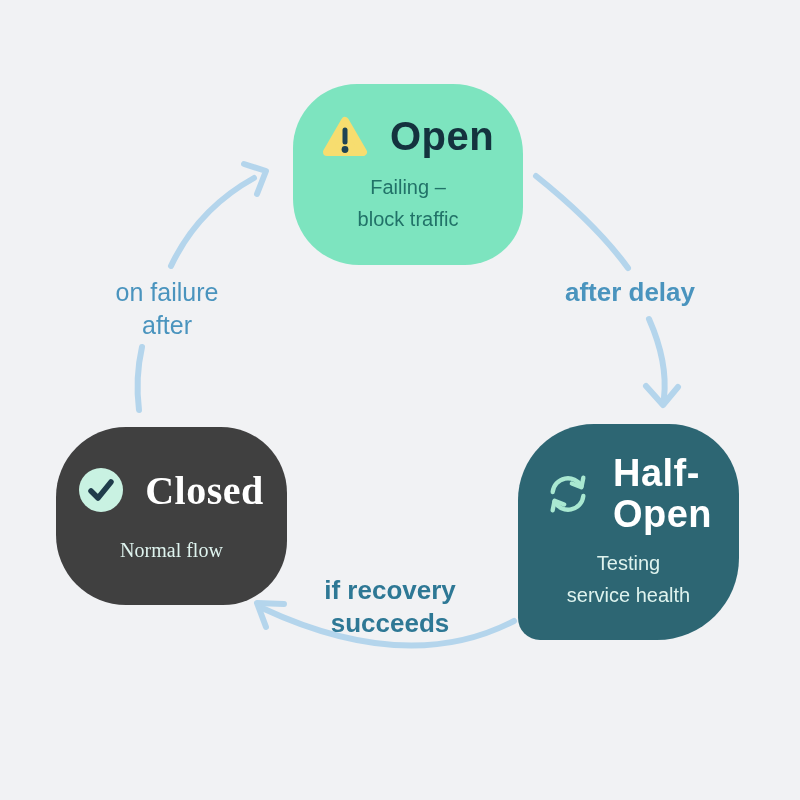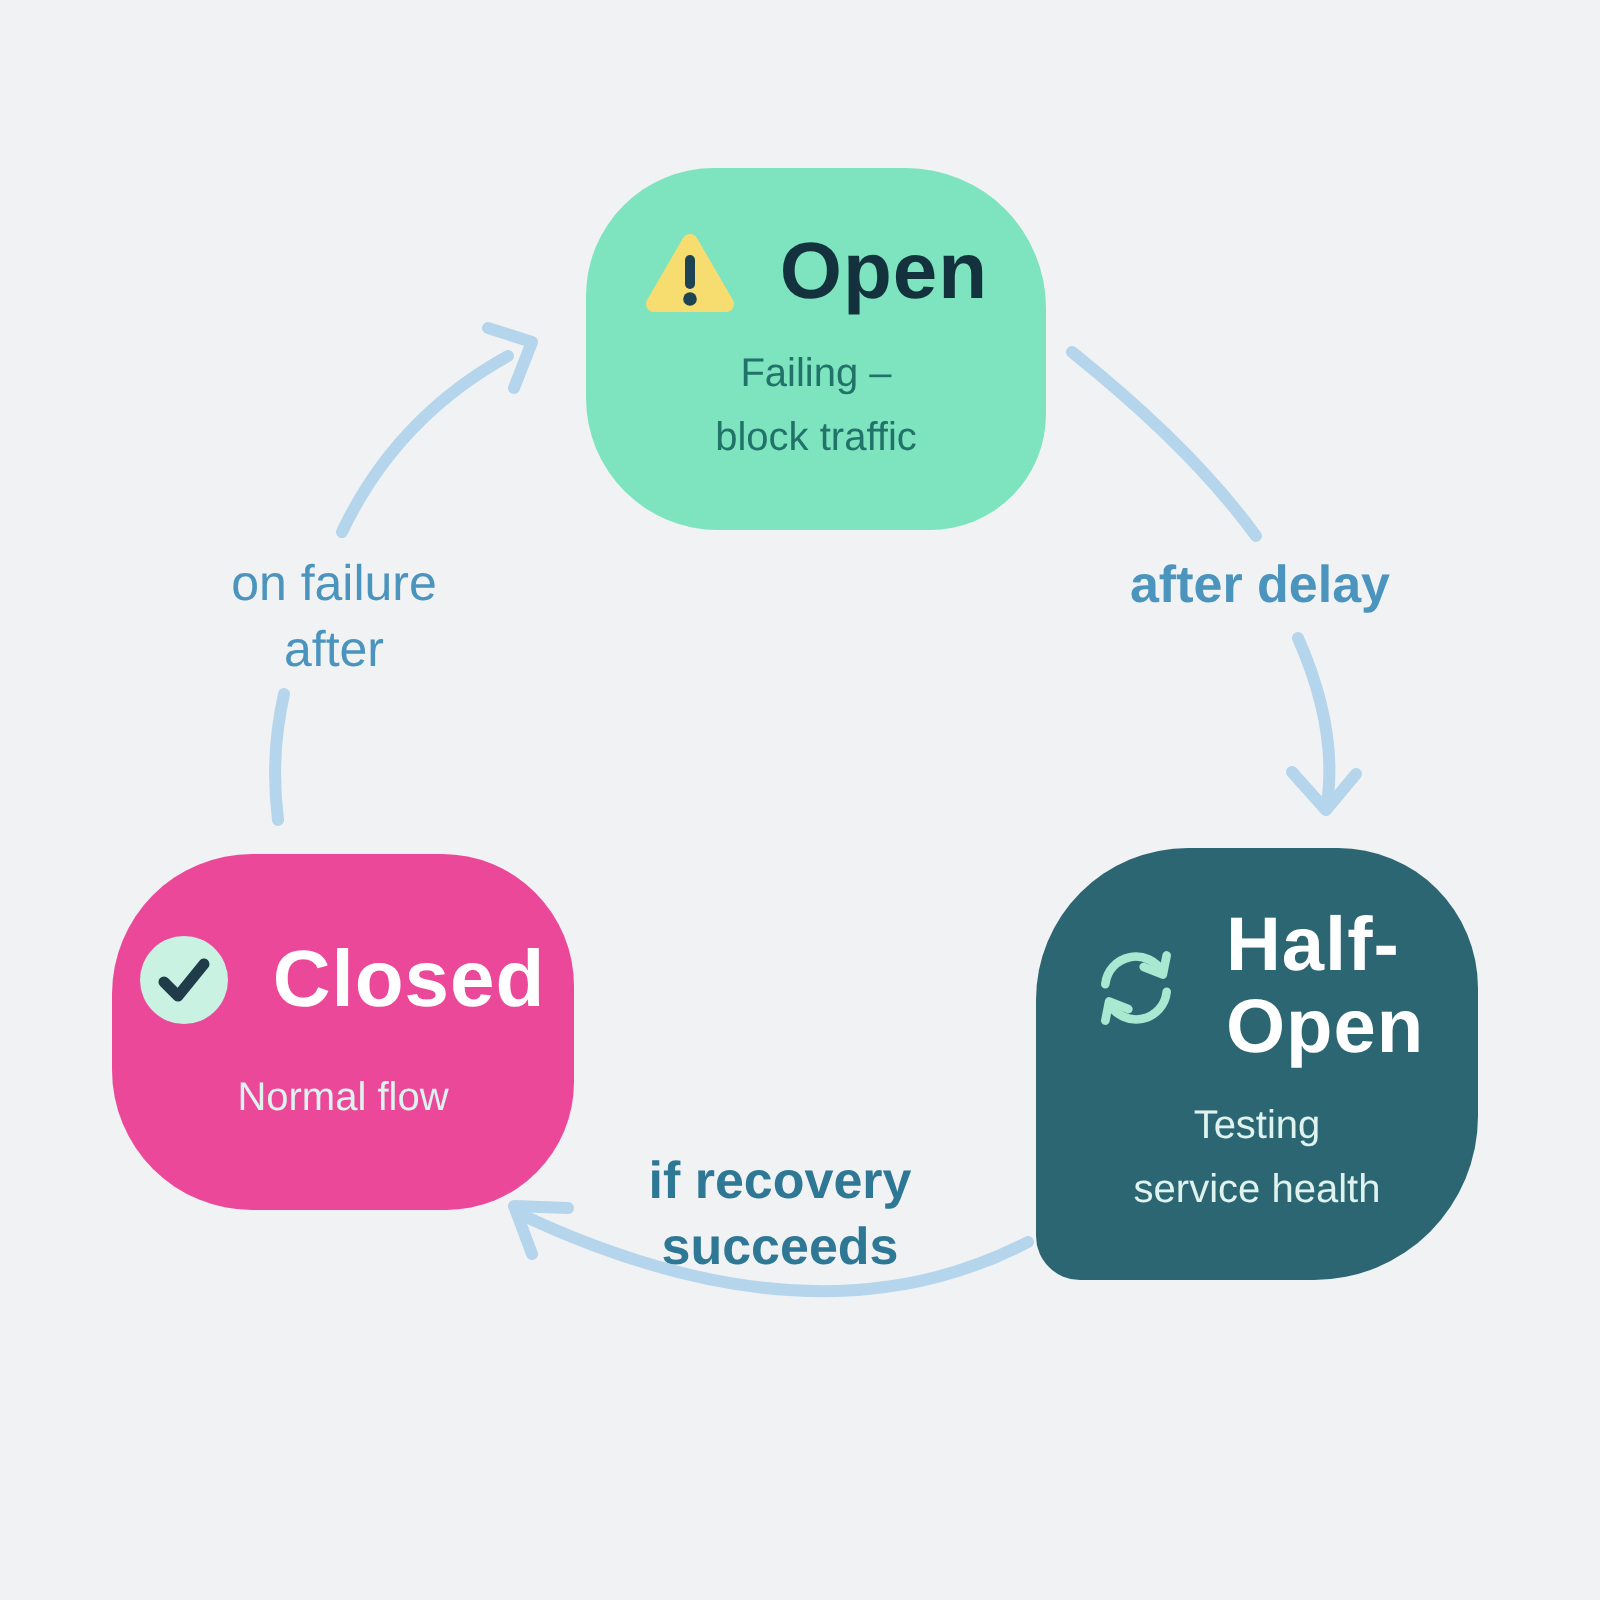"Closed" .node-closed { background: #ec4899 -> #404040; font-family: none -> Liberation Serif, serif }
